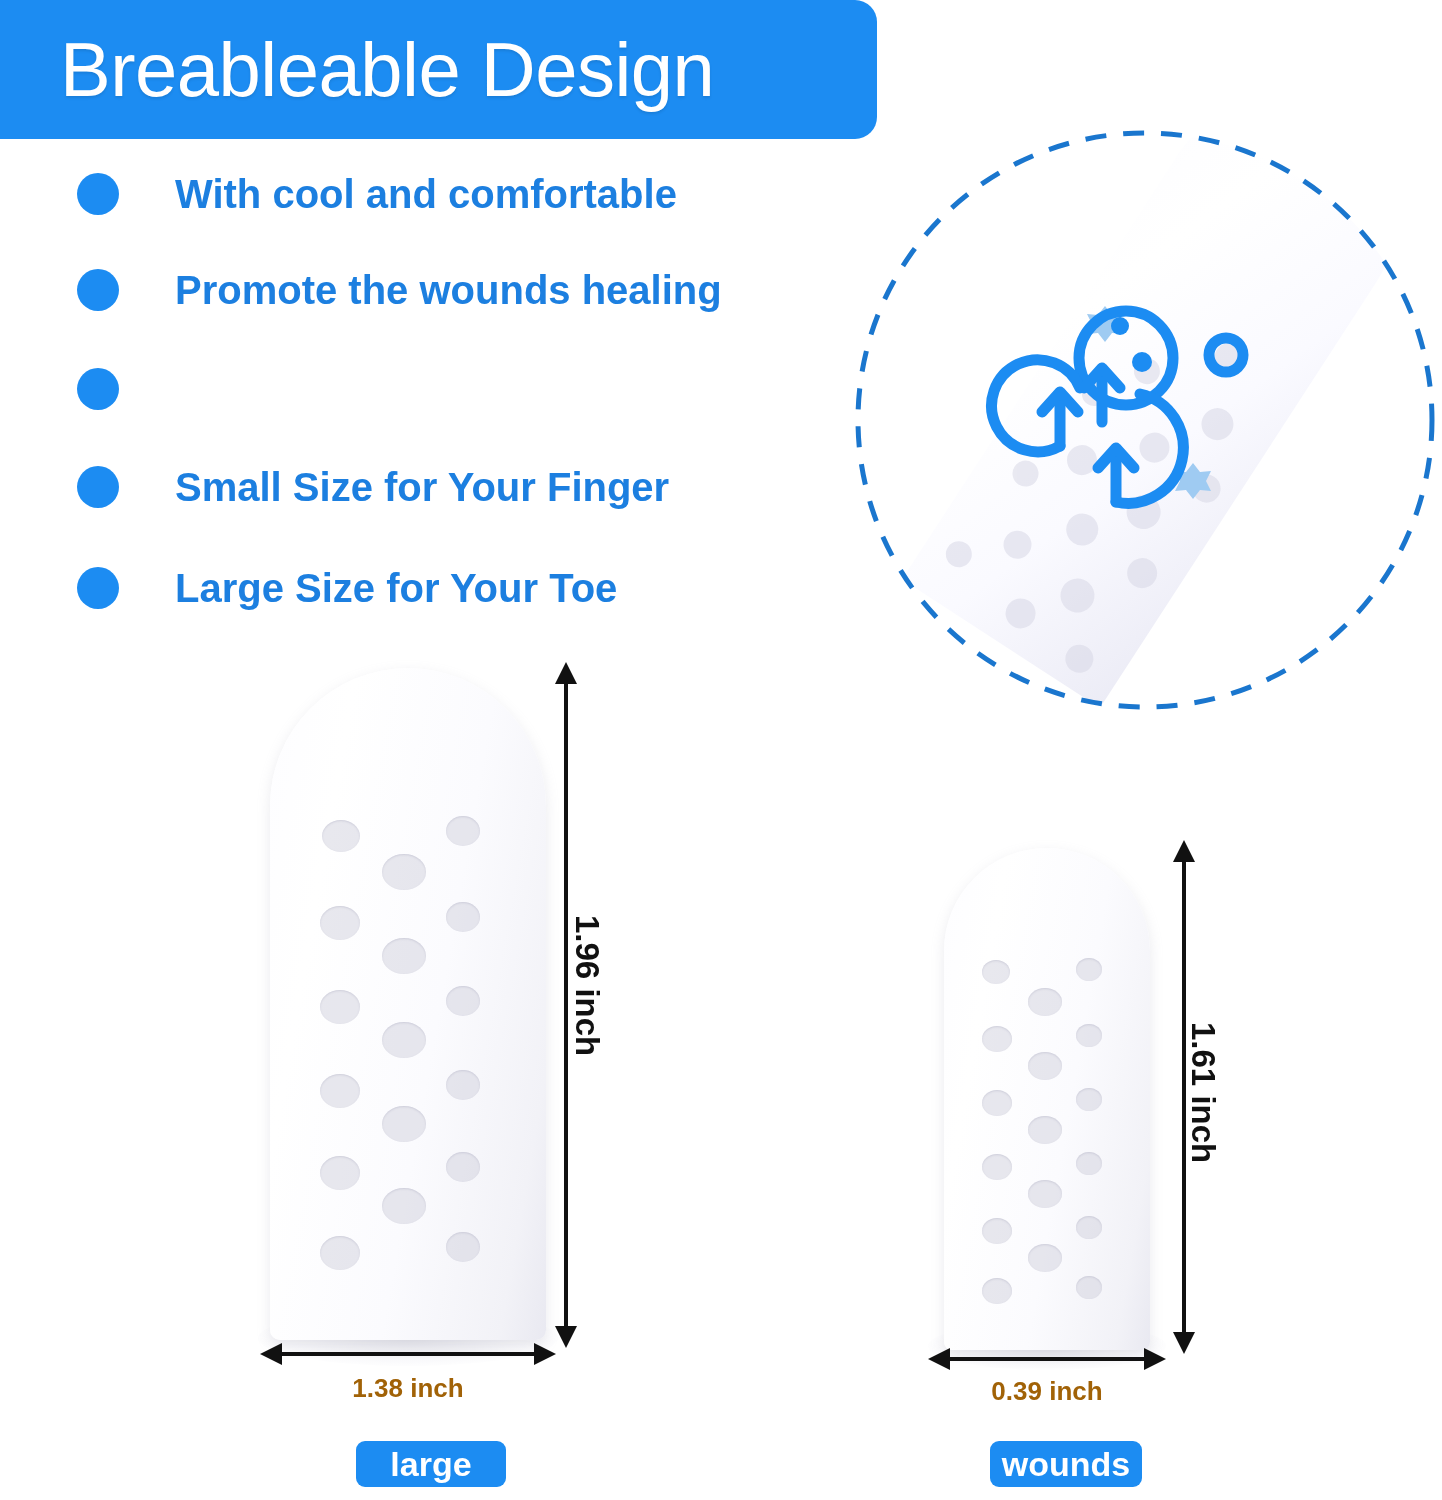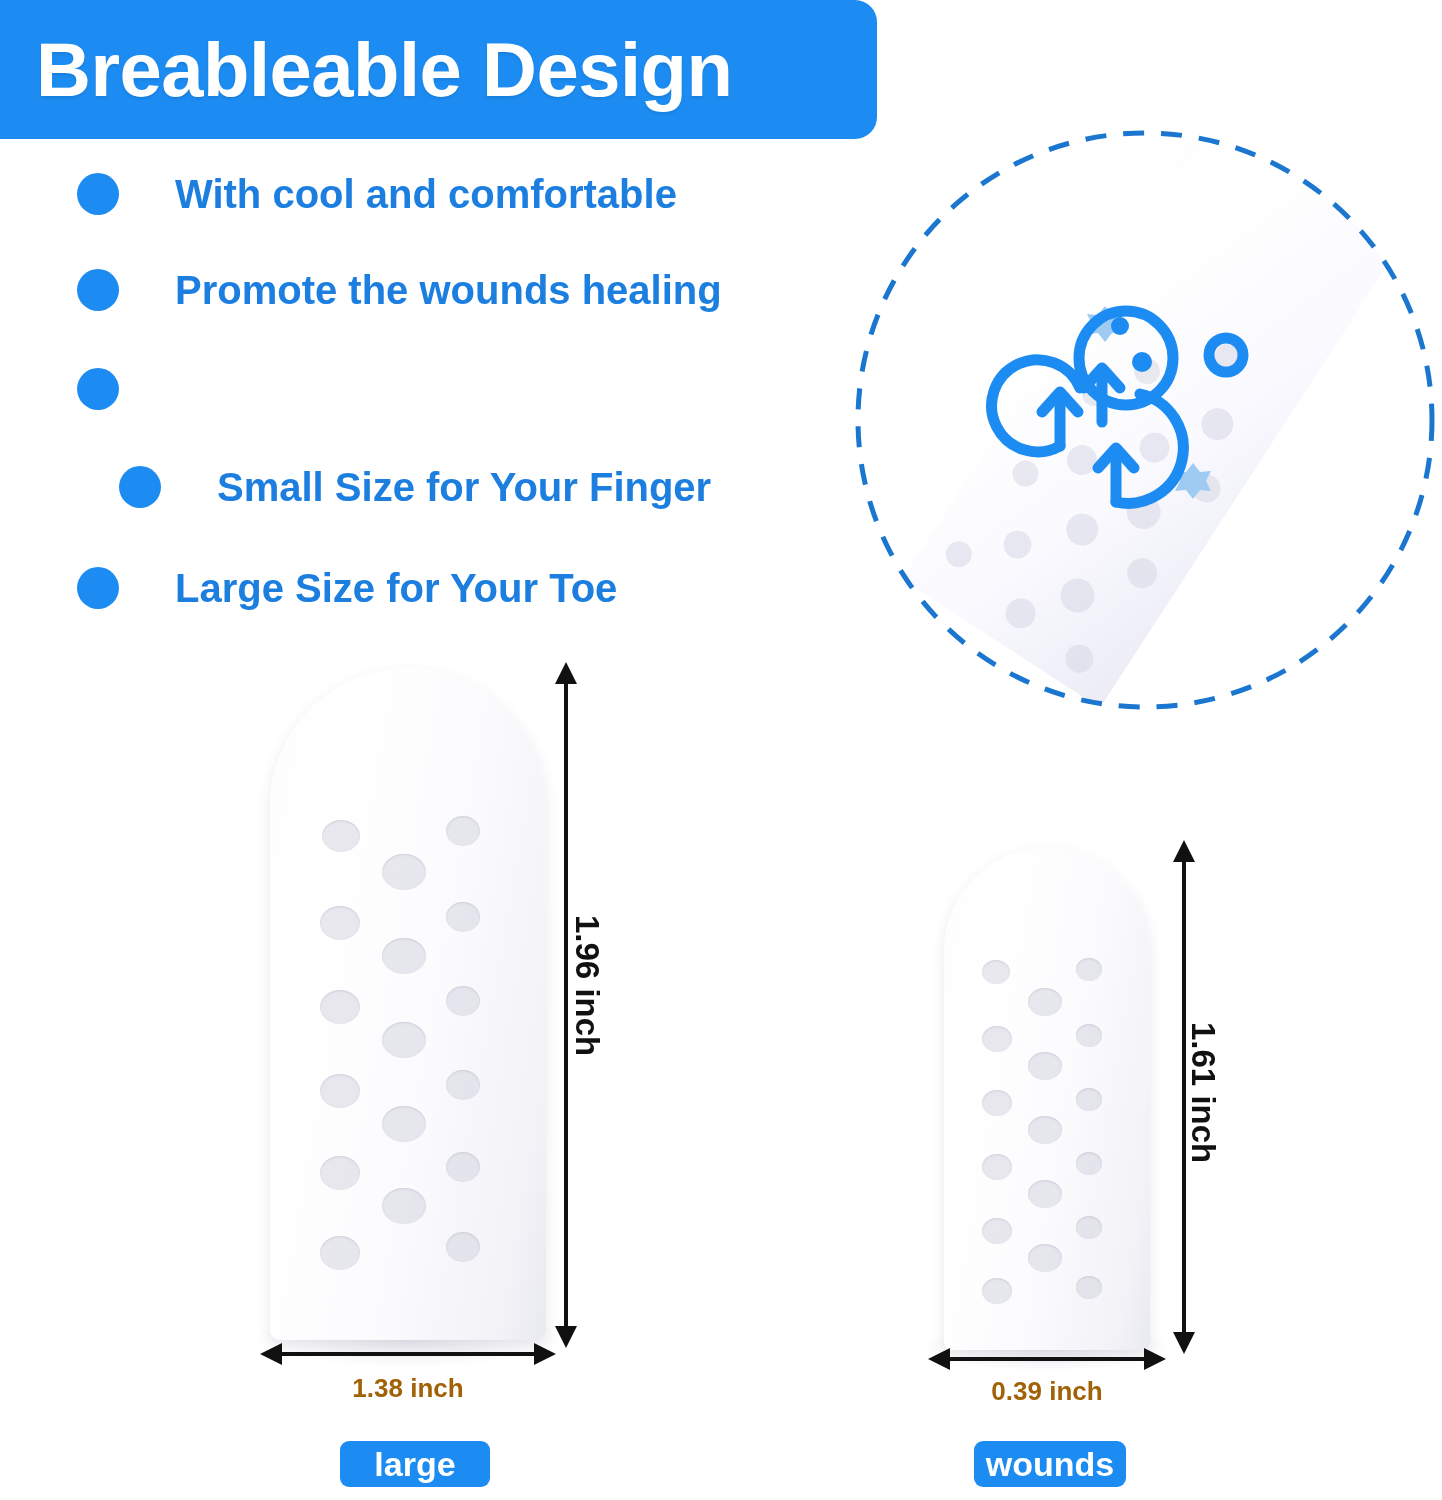"Breableable Design" .header-title { font-weight: bold -> normal; margin-left: 36px -> 60px }
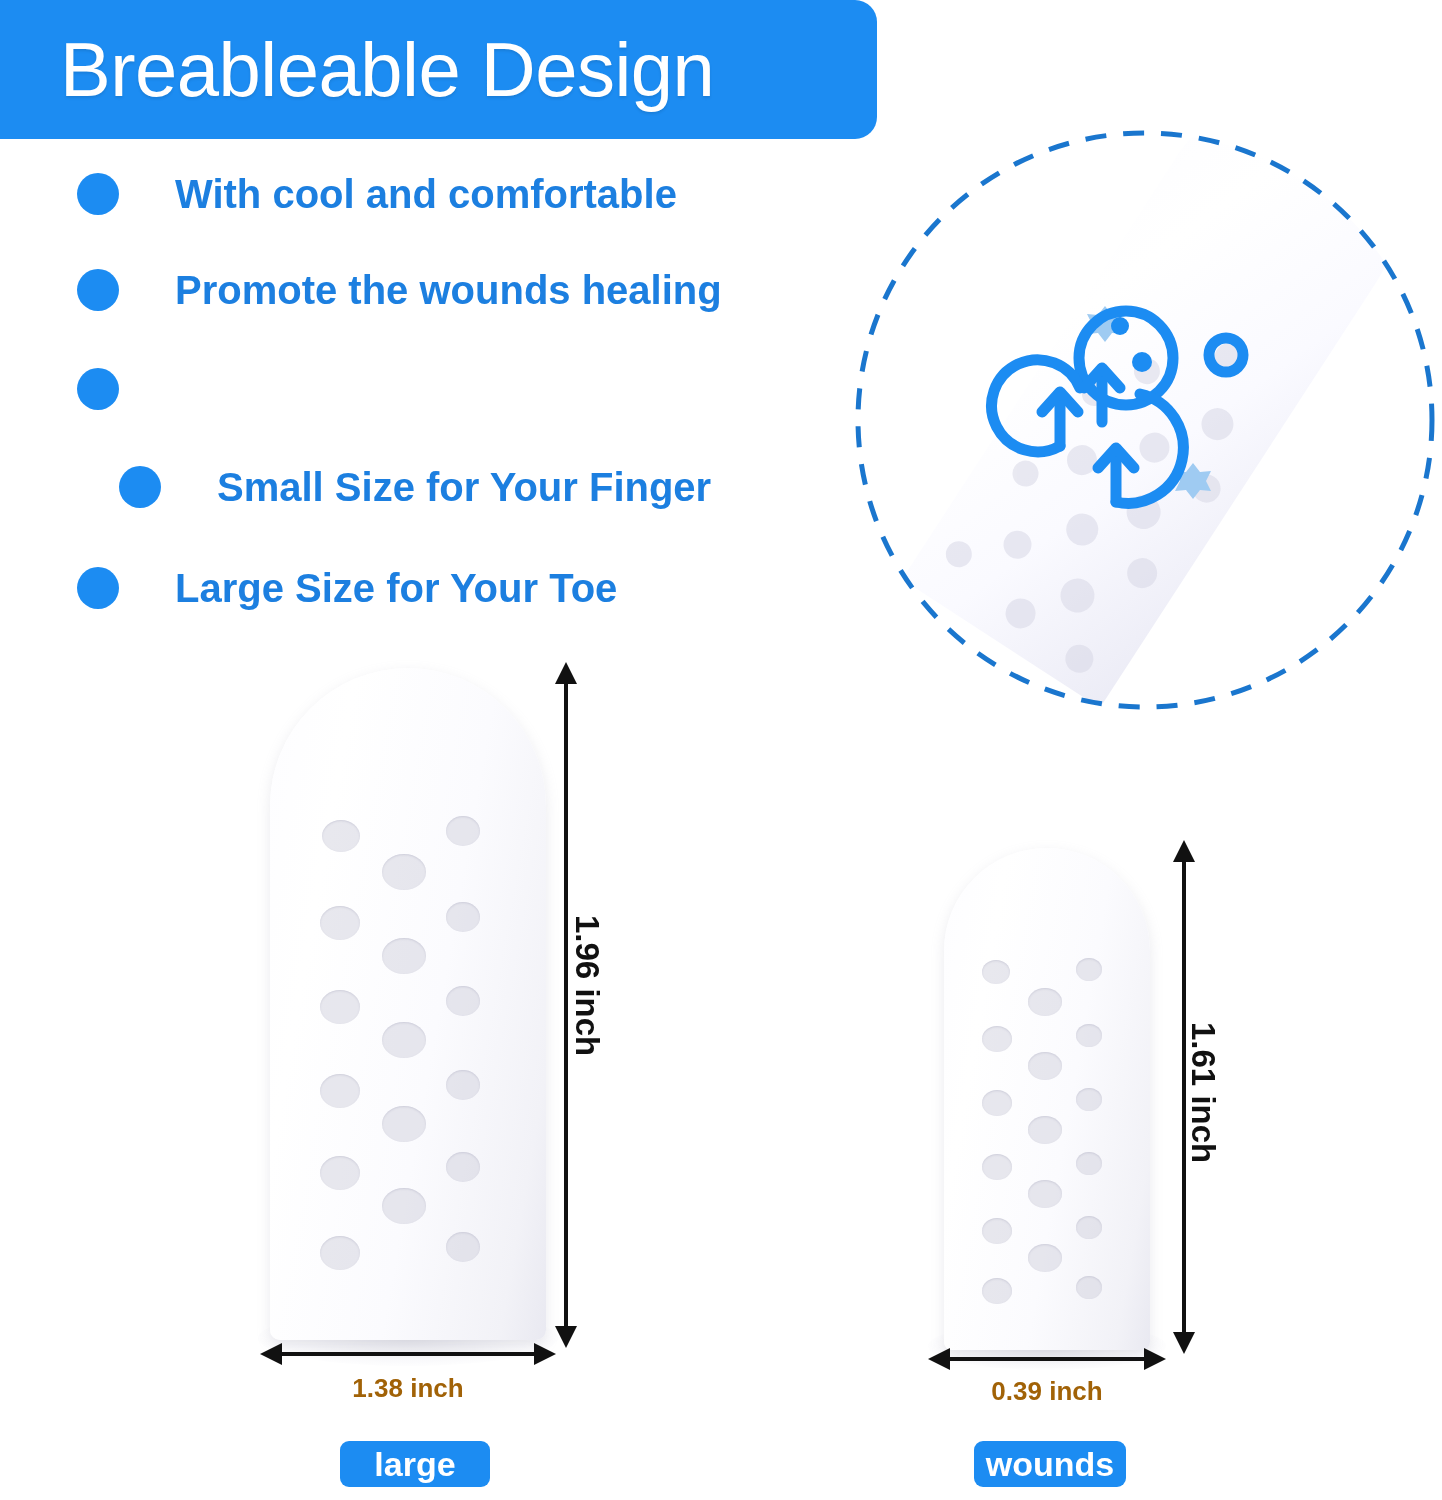"Small Size for Your Finger" div.feature-item { padding-left: 42px -> none }
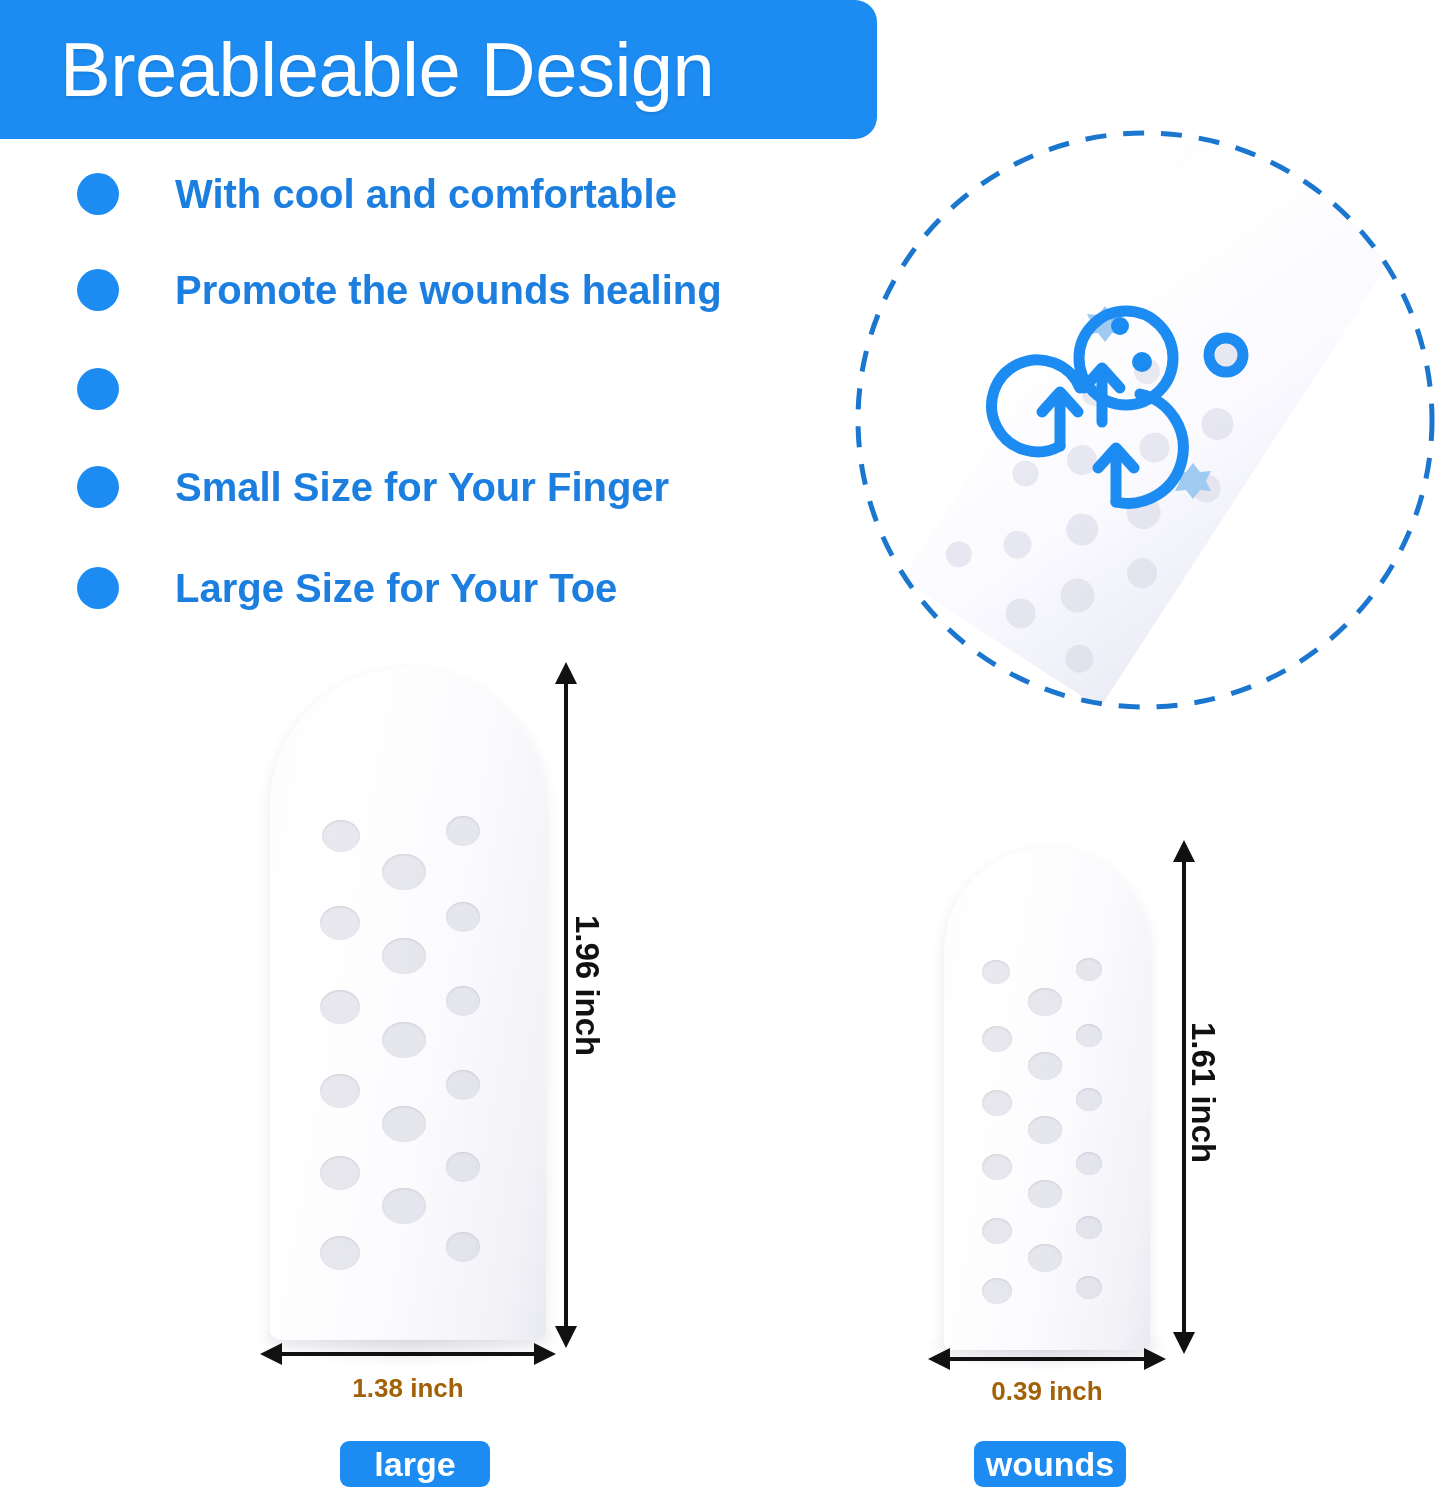"large" .size-badge { margin-left: none -> 16px }
